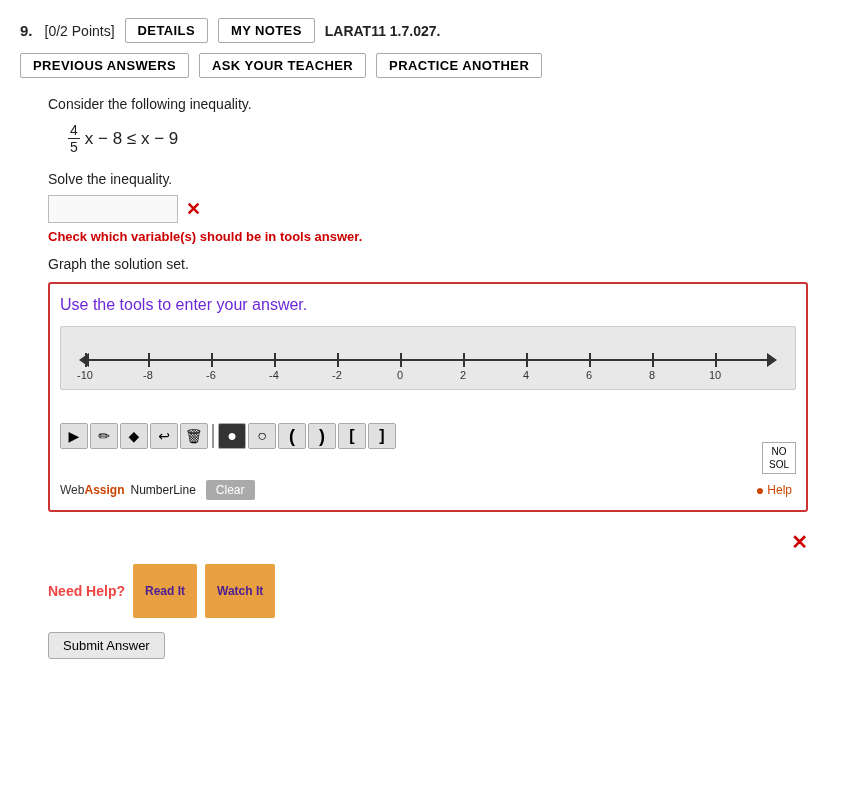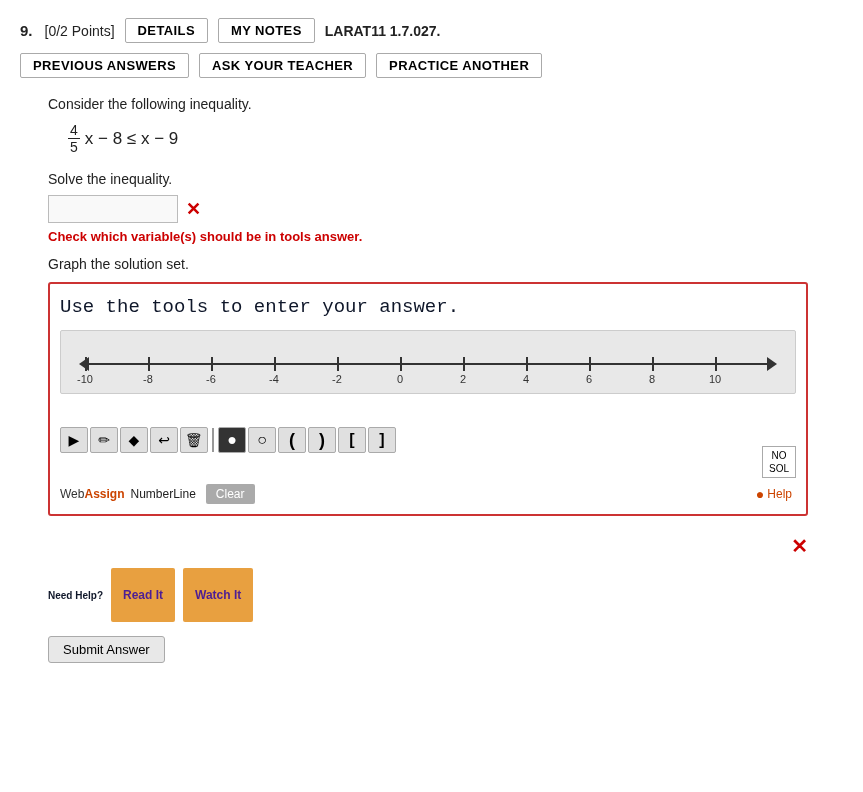"Use the tools to enter" .use-tools-text { color: #0f172a -> #6d28d9; font-family: Liberation Mono, monospace -> none; font-size: 19px -> 16px }
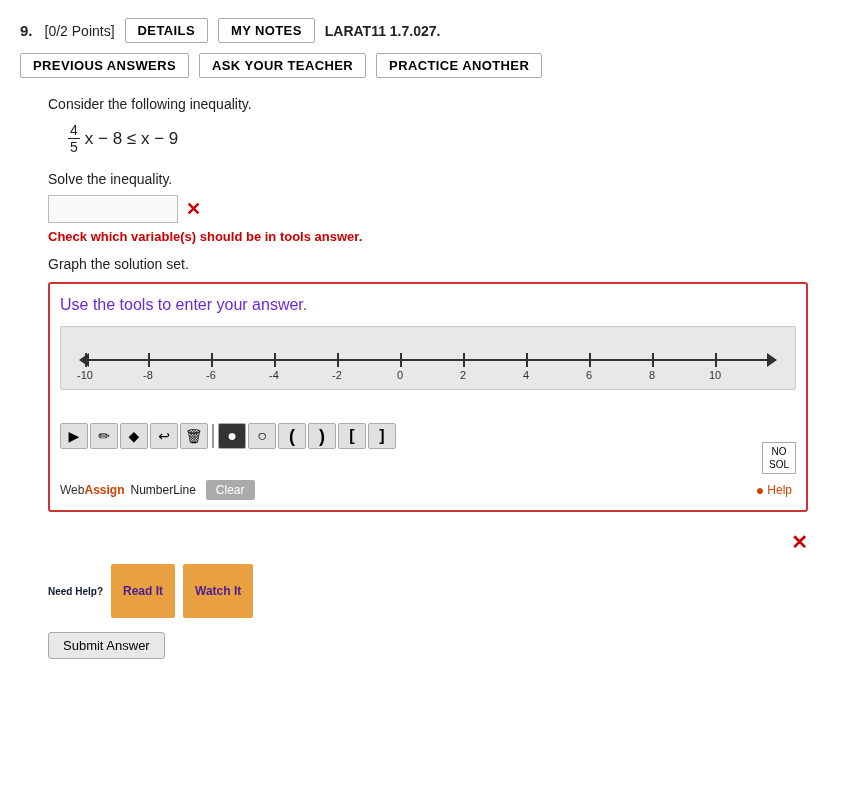"Need Help?" .need-help-label { color: #0f172a -> #ef4444; font-size: 10px -> 14px }
